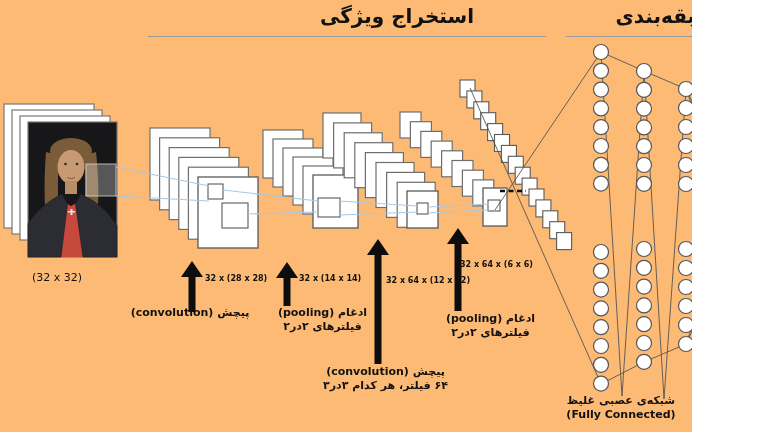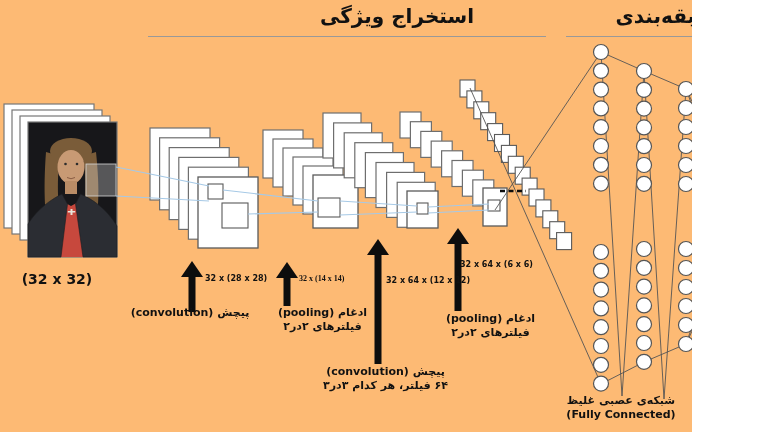"(32 x 32)" .insz { font-size: 14px -> 11px; font-weight: bold -> normal }
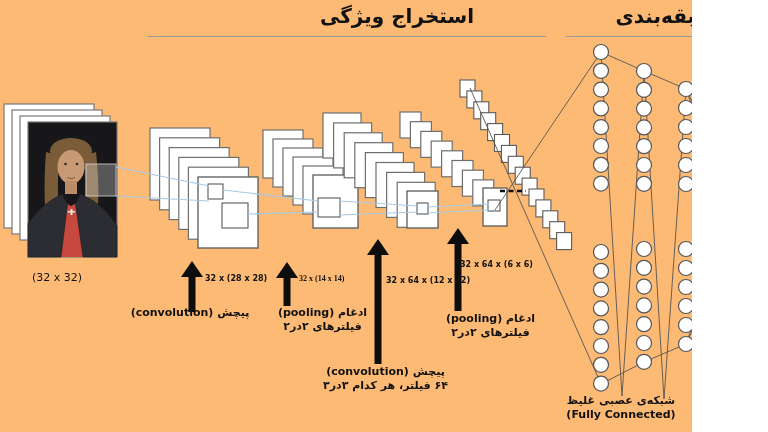"32 x (14 x 14)" div.lbl { font-family: Liberation Serif, serif -> none }
